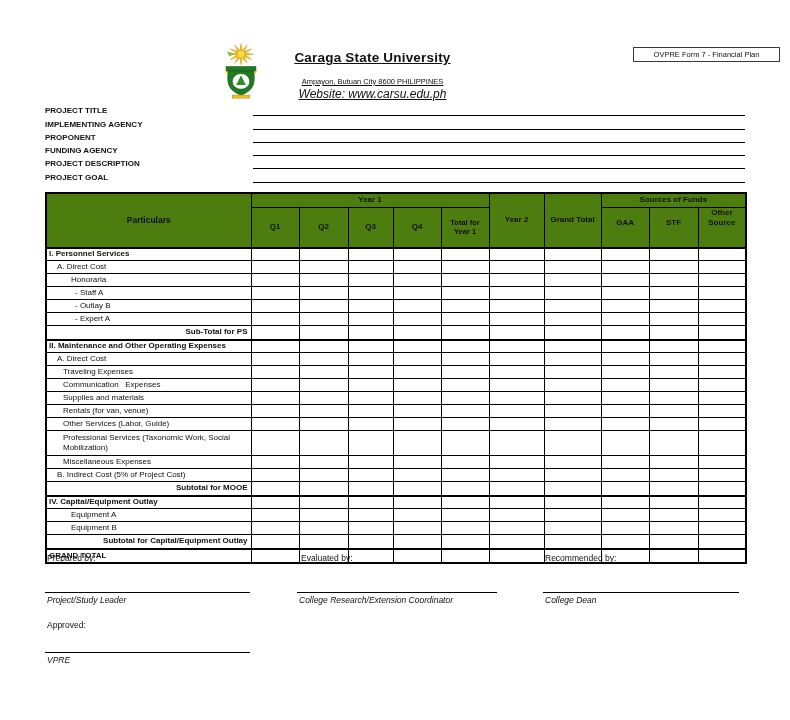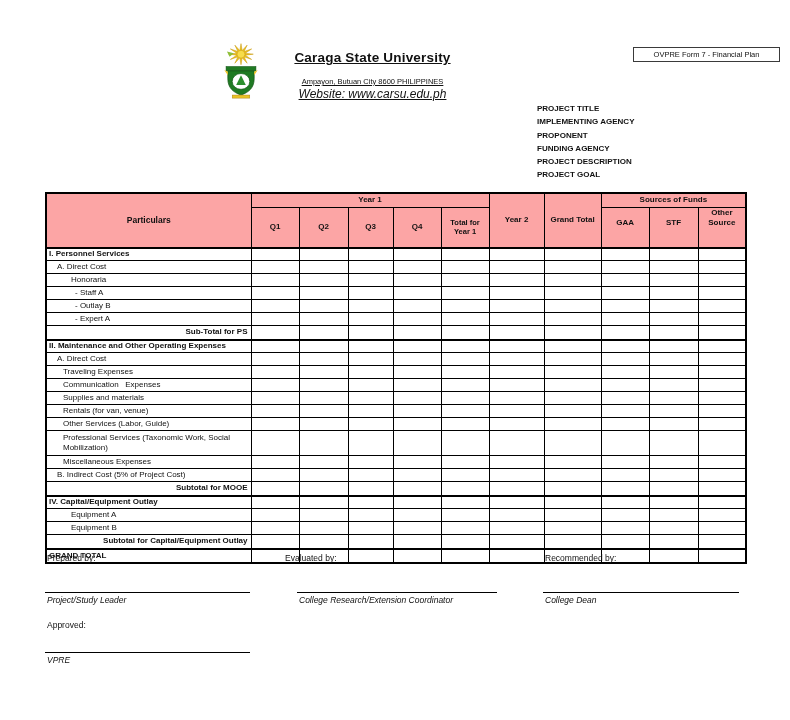"PROJECT TITLE" .field-row { flex-direction: column -> none }
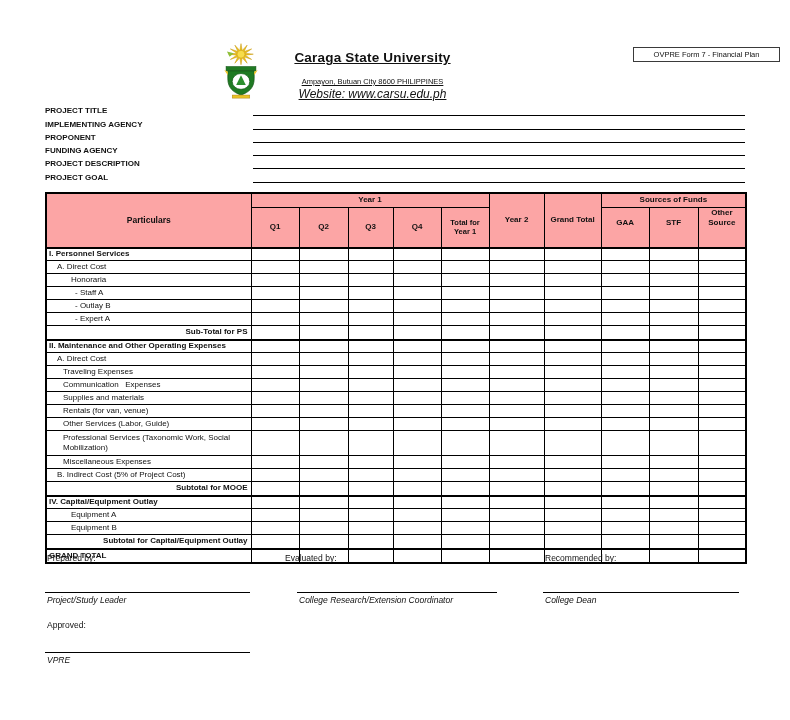"Year 1" .maintable thead th { background: #fca5a5 -> #4d7c0f }
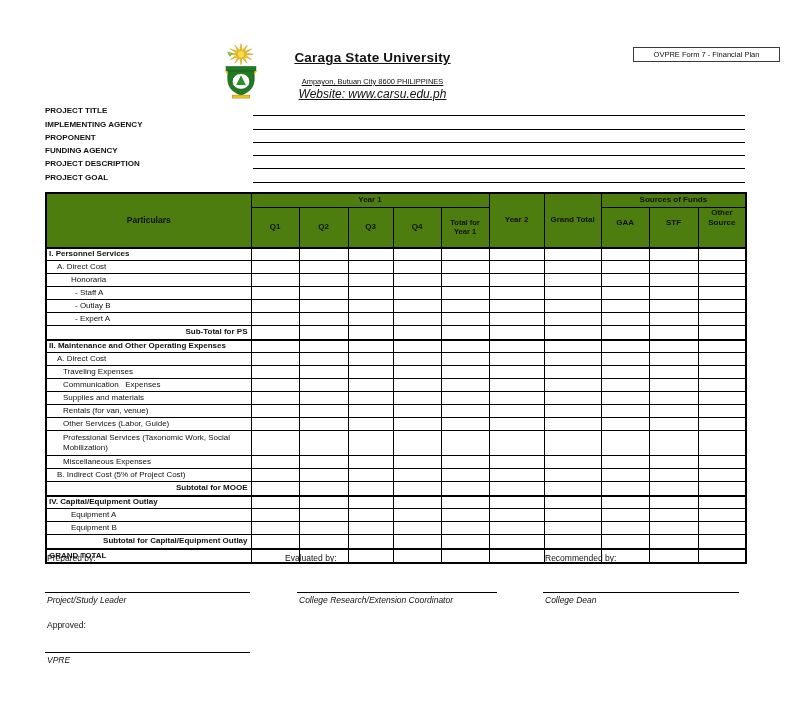"Evaluated by:" div.sig-label { left: 240px -> 256px; text-decoration: none -> underline }
